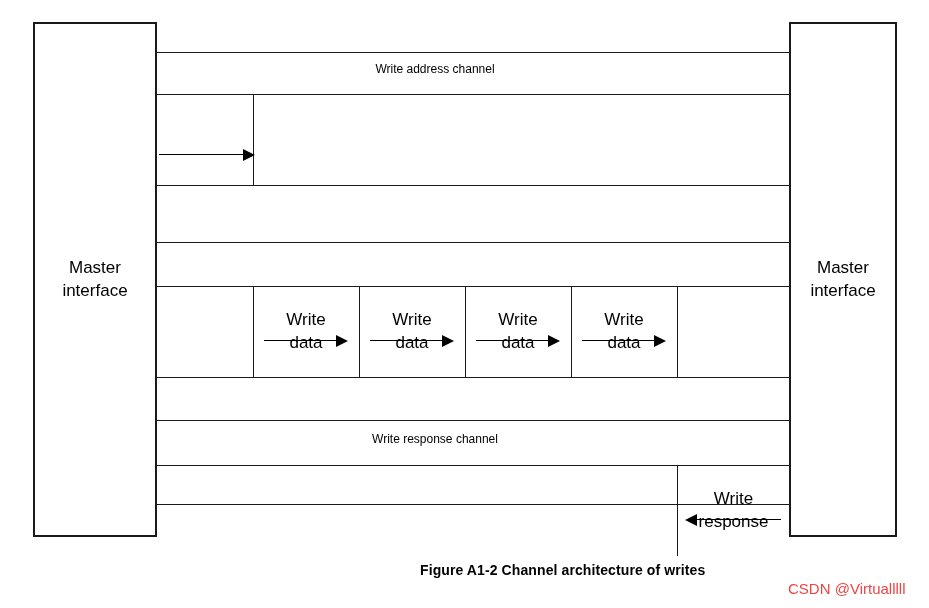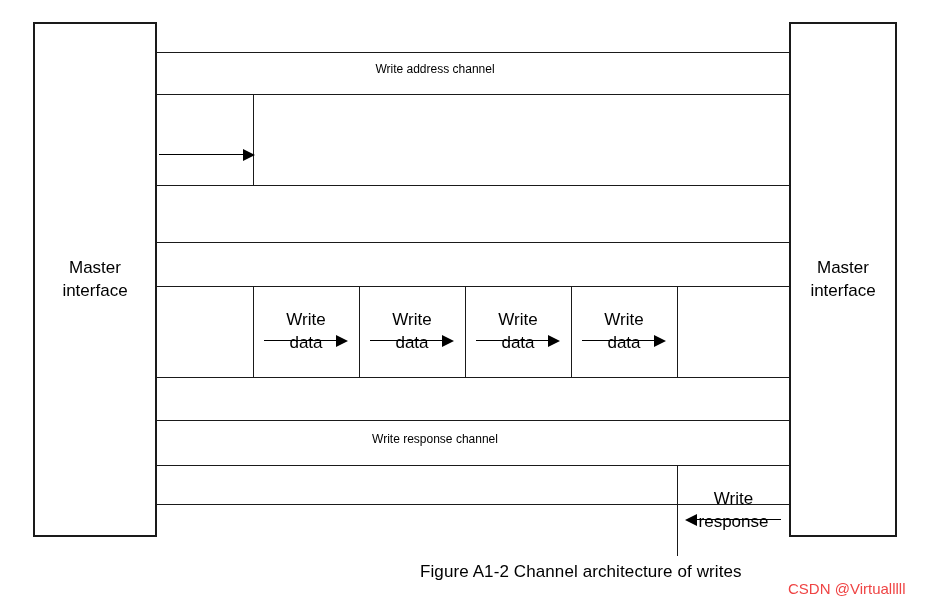"Figure A1-2 Channel architecture of" #figure-caption { font-size: 17px -> 14px; font-weight: normal -> bold }
